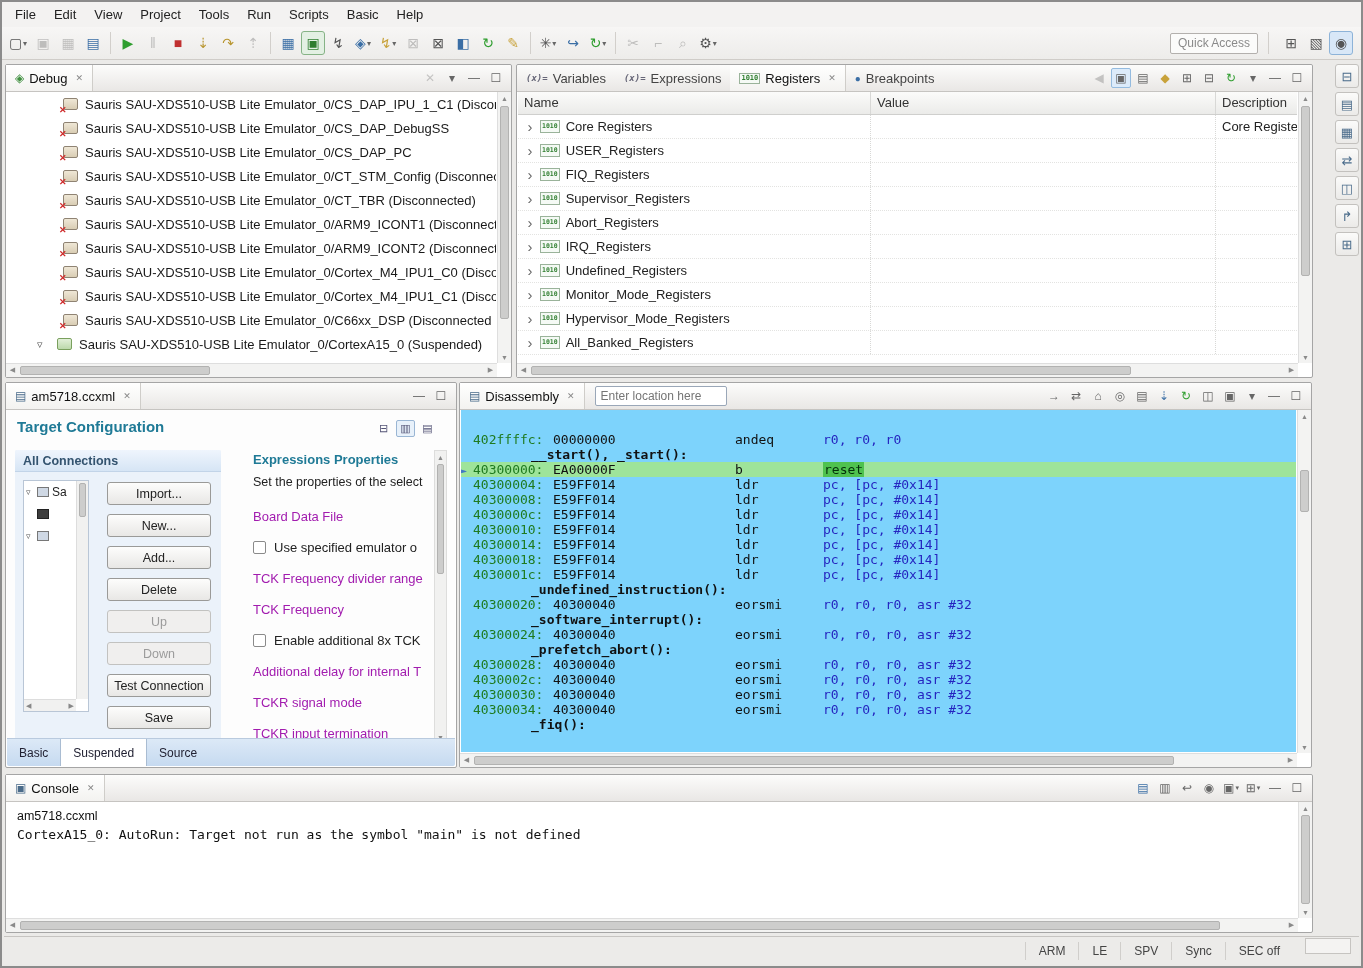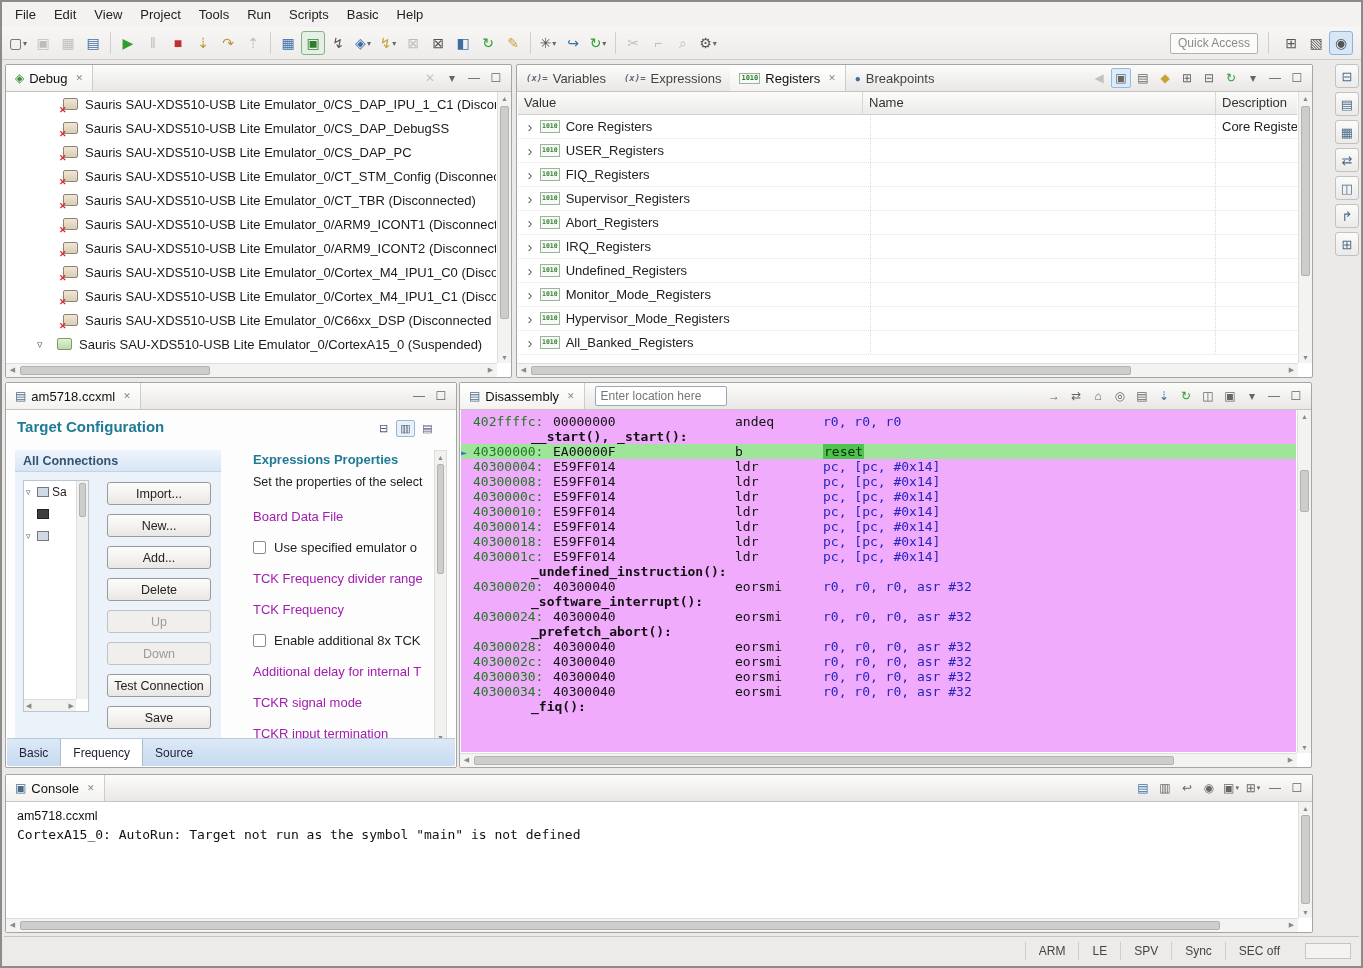"Value" div.rhc { order: before "Name" -> after "Name" }
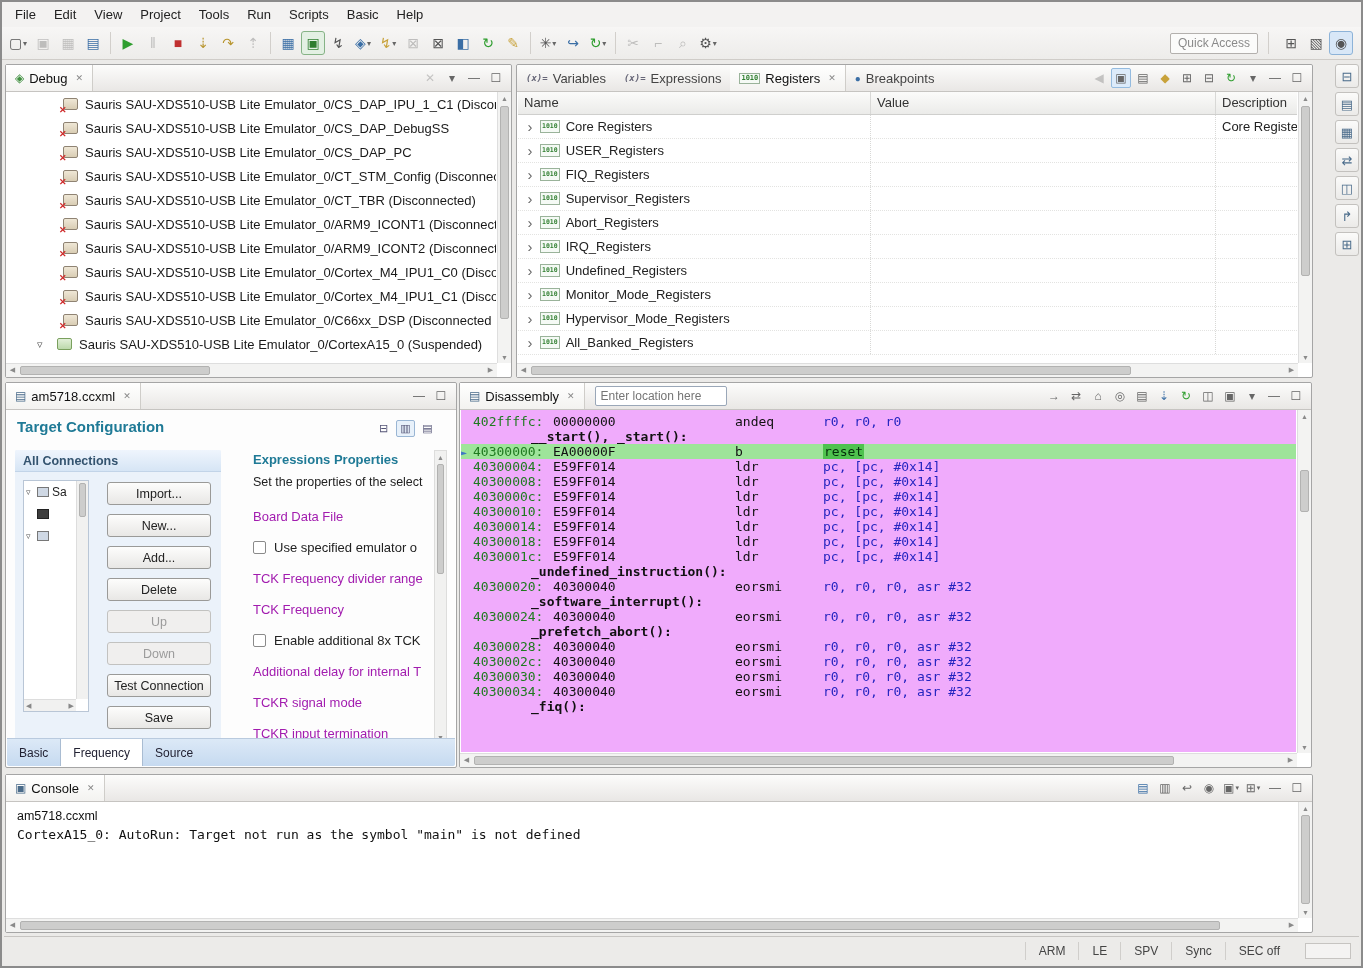"402ffffc: 00000000 andeq r0, r0," .dbody { background: #f0abfc -> #7dd3fc; padding-top: 4px -> 22px }
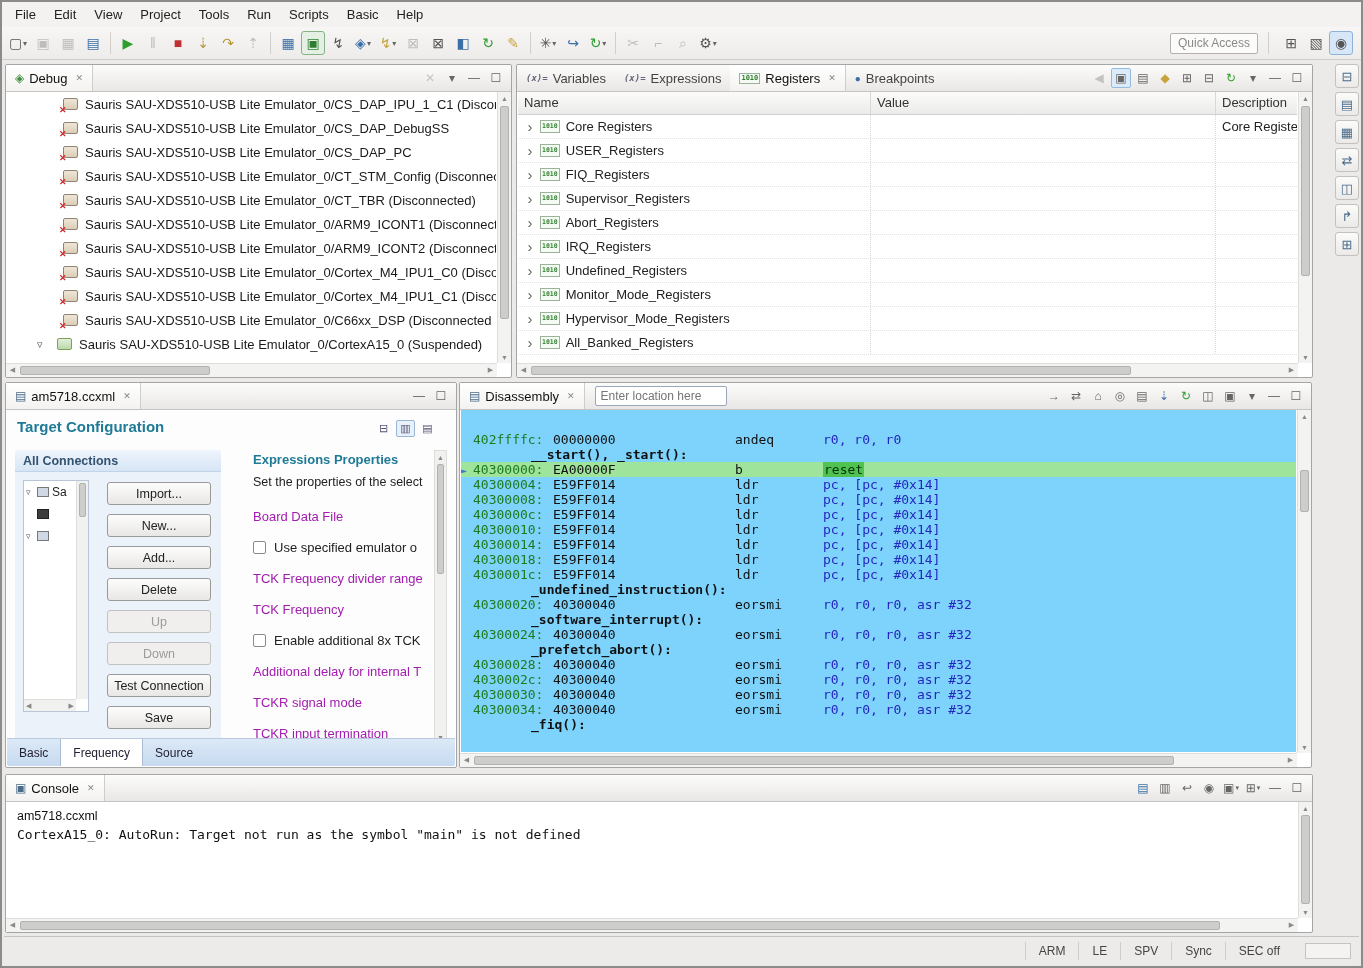"Frequency" div.etab { text: Frequency -> Suspended }
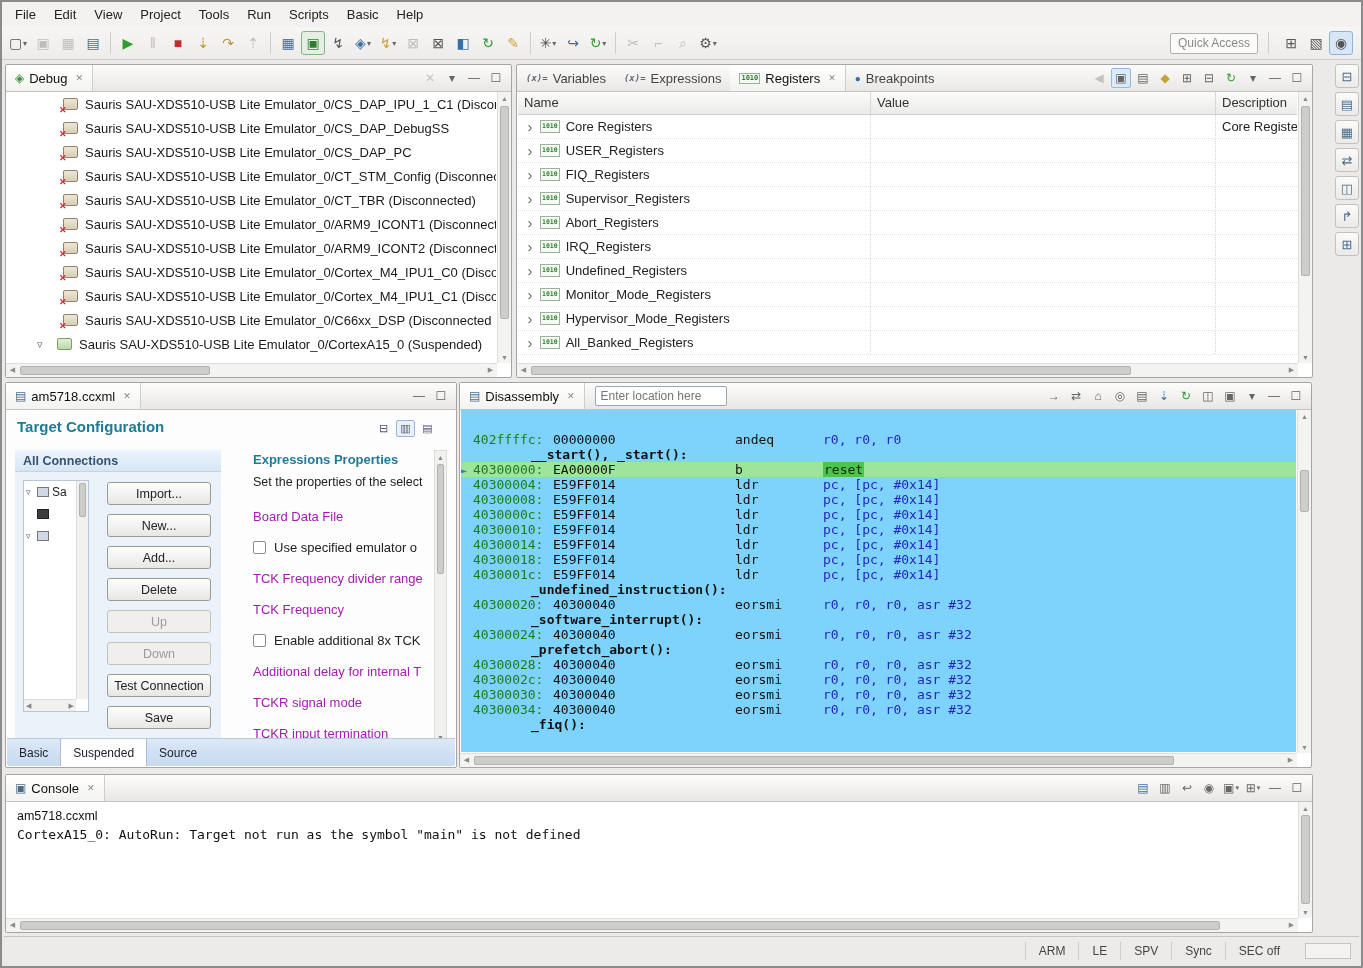"ARM" .statusbar { align-items: center -> flex-start }
